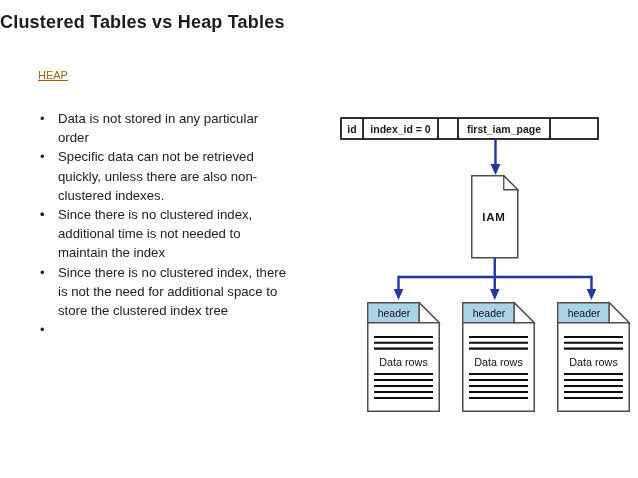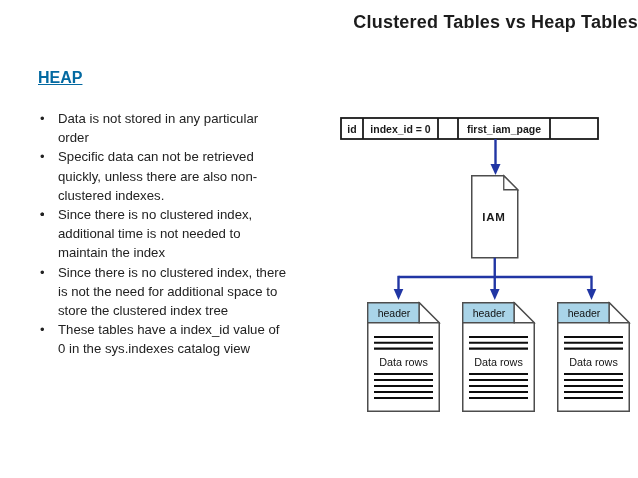"Clustered Tables vs Heap Tables" .title { text-align: right -> left }
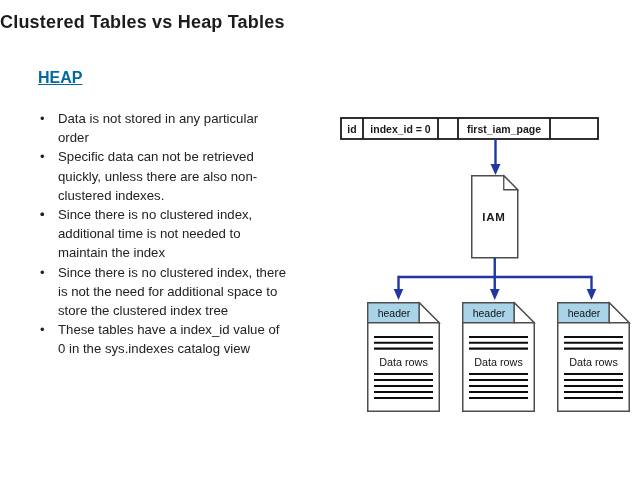"HEAP" .section-heading { color: #0369a1 -> #a16207; font-size: 16px -> 11px; font-weight: bold -> normal }
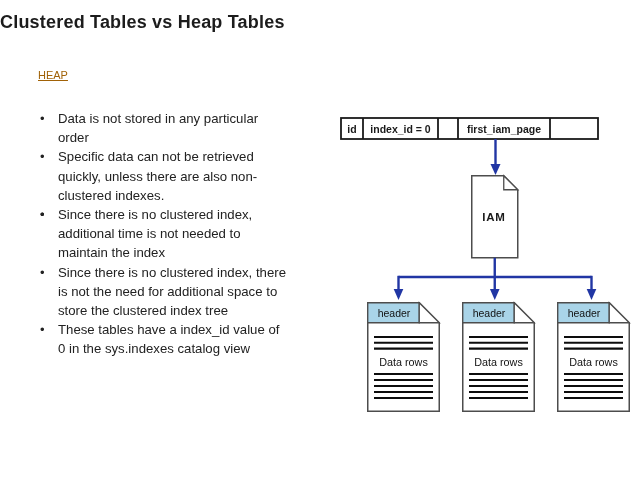"These tables have a index_id" span { html: <span>These tables have a index_id value of 0 in the sys.indexes catalog view</span> -> none }
